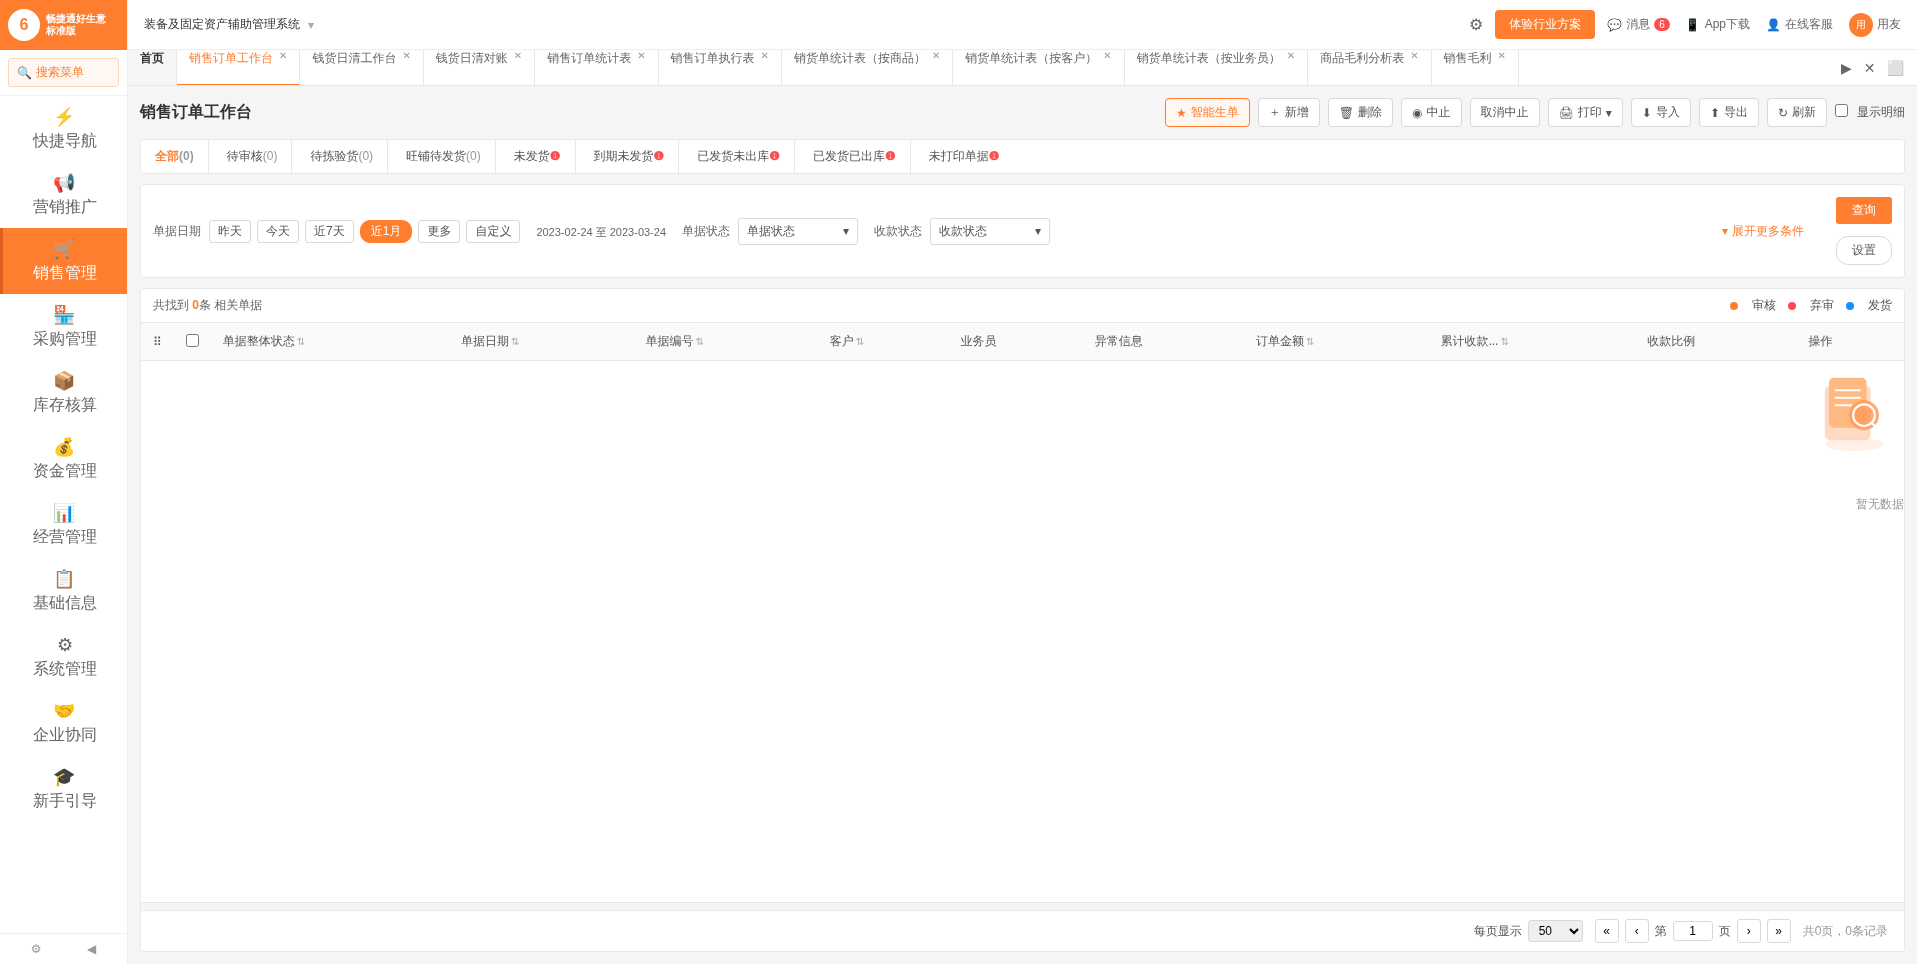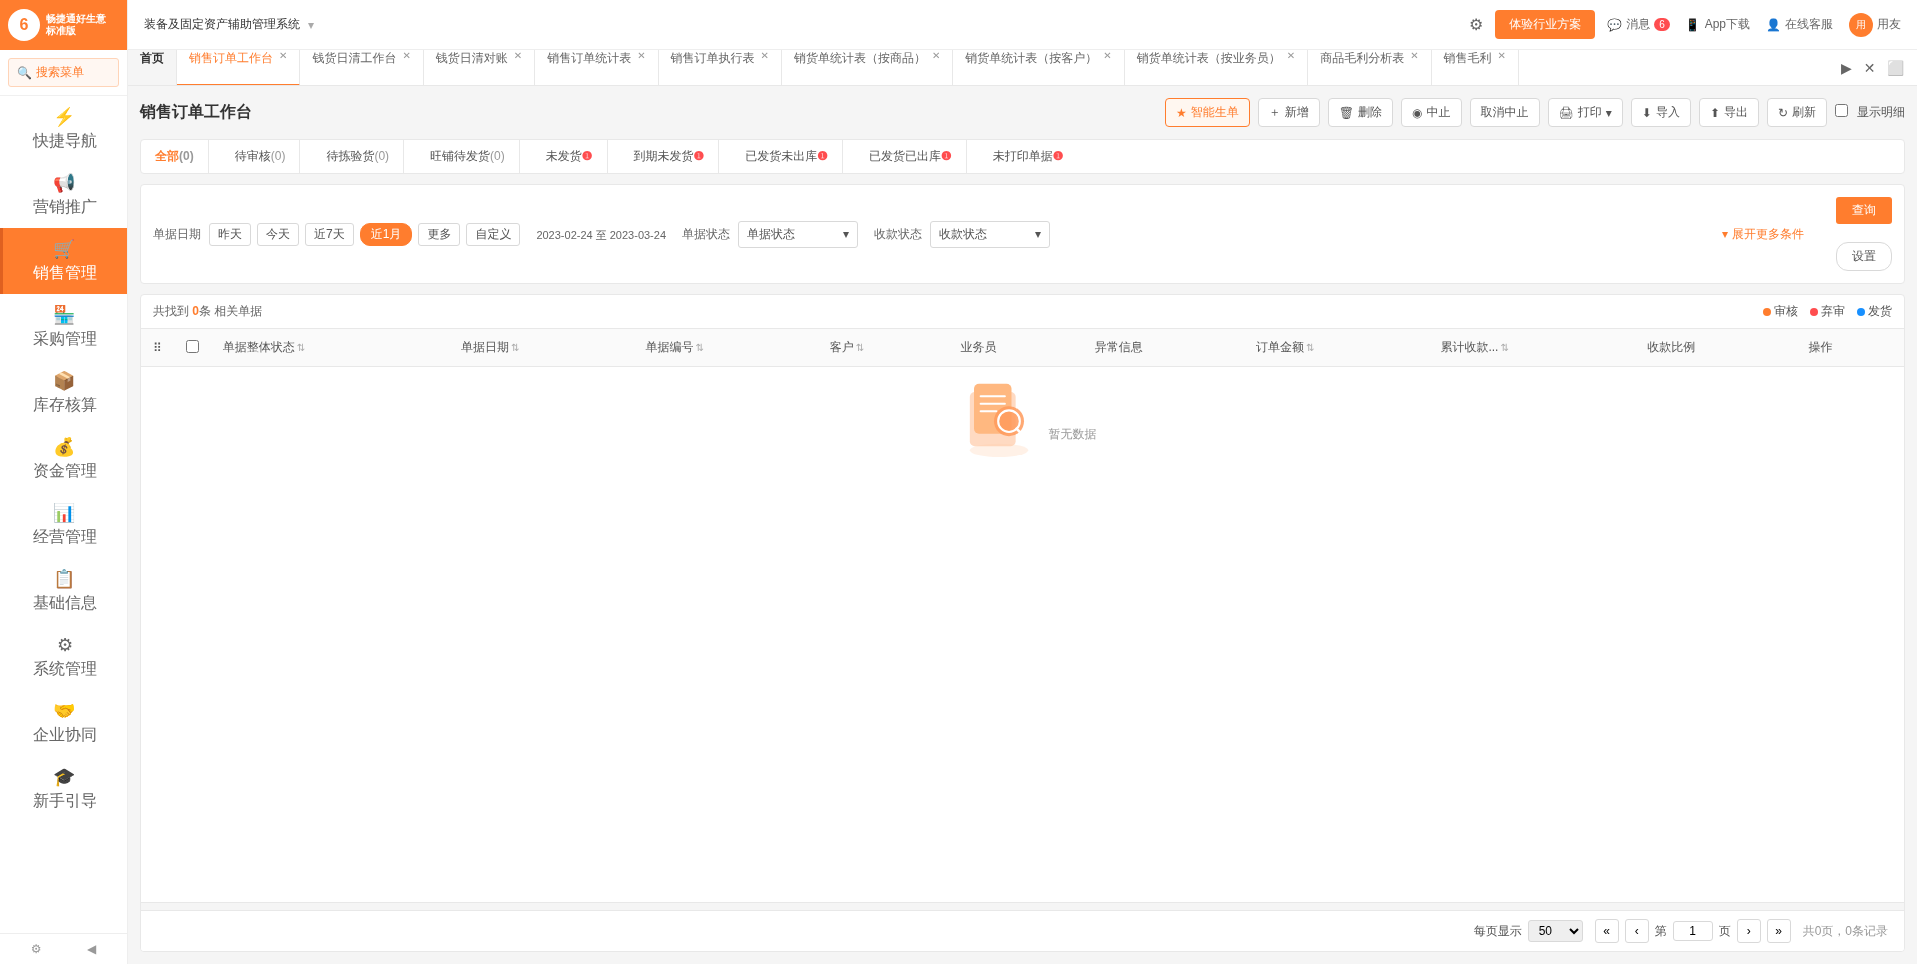"全部(0)" .sub-tabs { gap: 12px -> 4px }
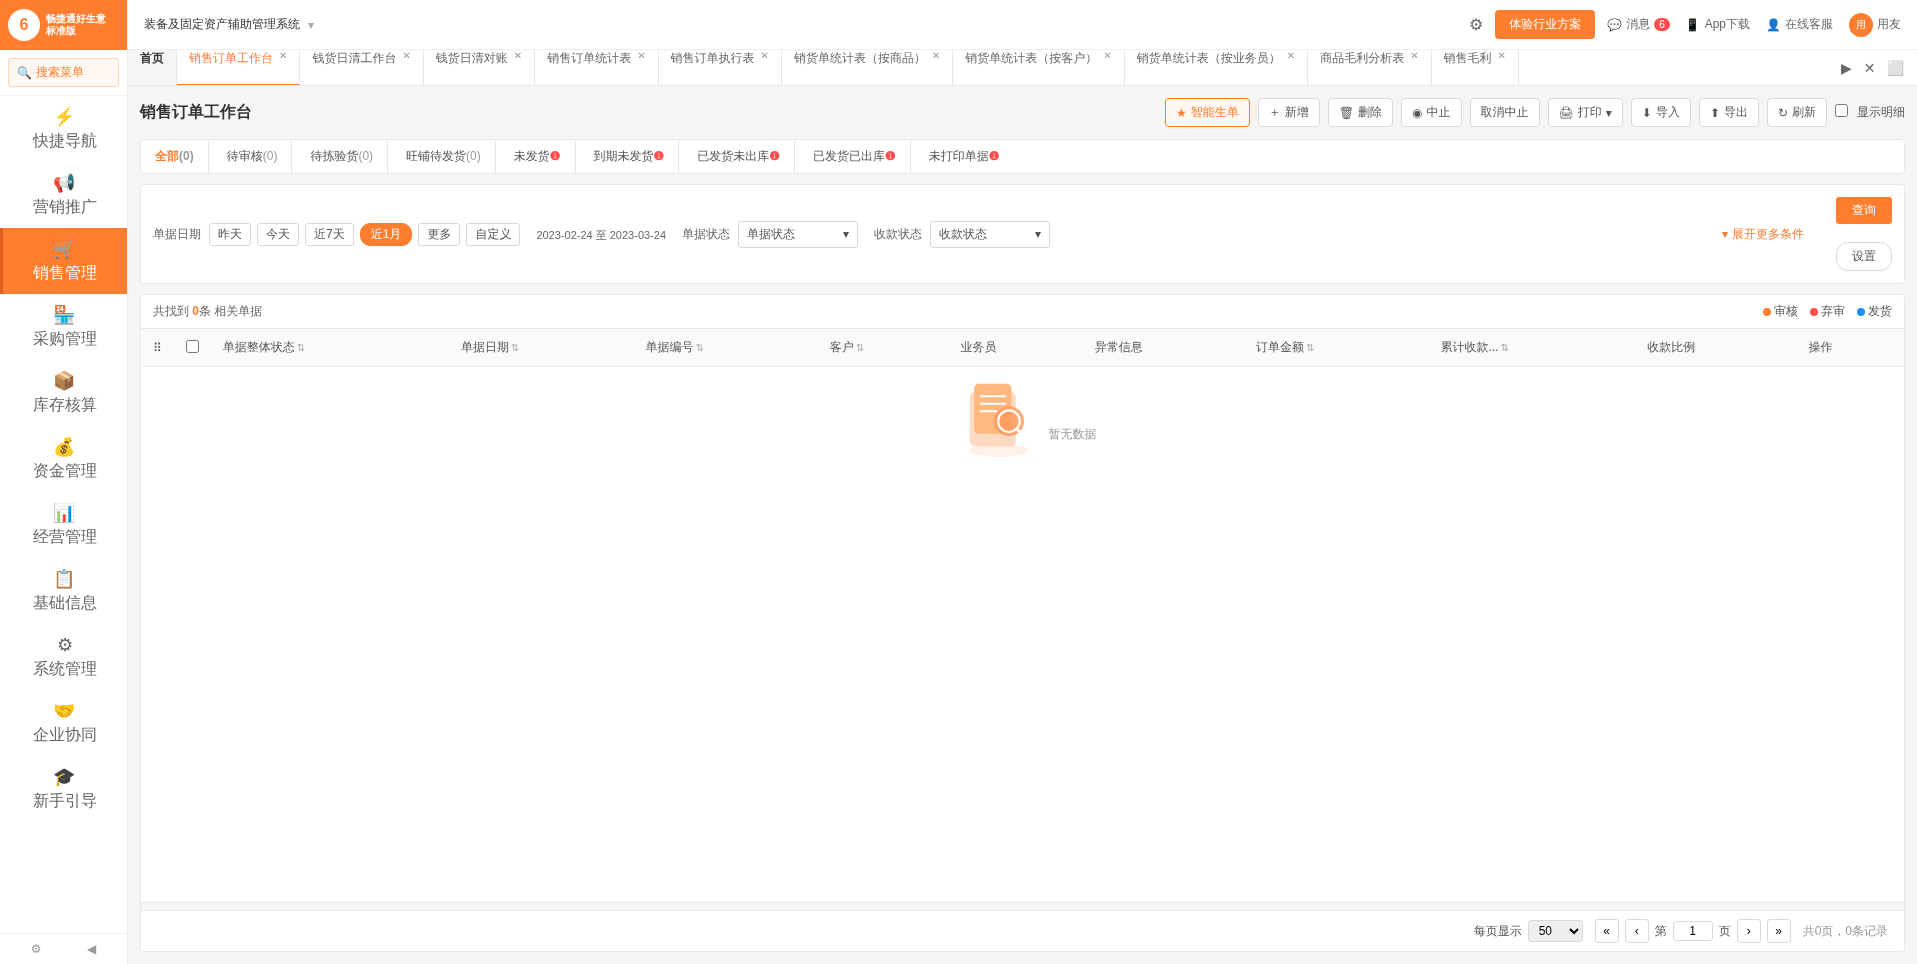"查询" .filter-actions { gap: 18px -> 12px }
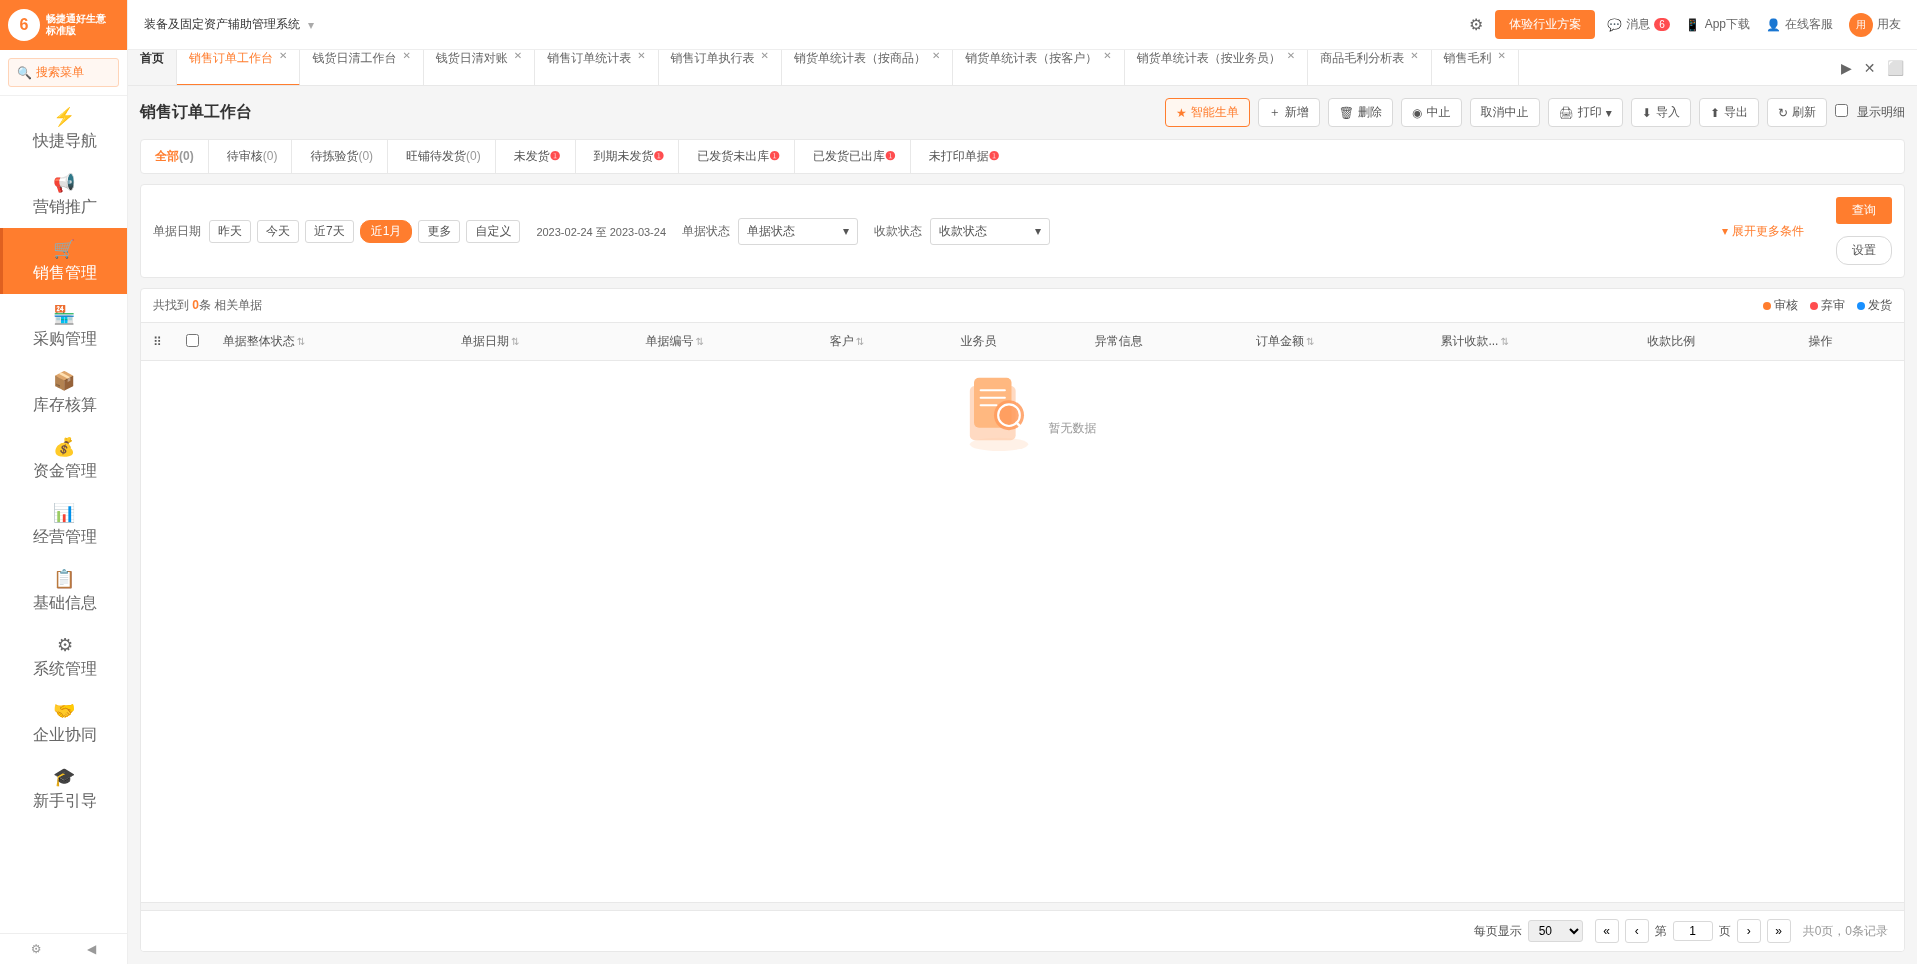"审核" .table-op { gap: 3px -> 14px }
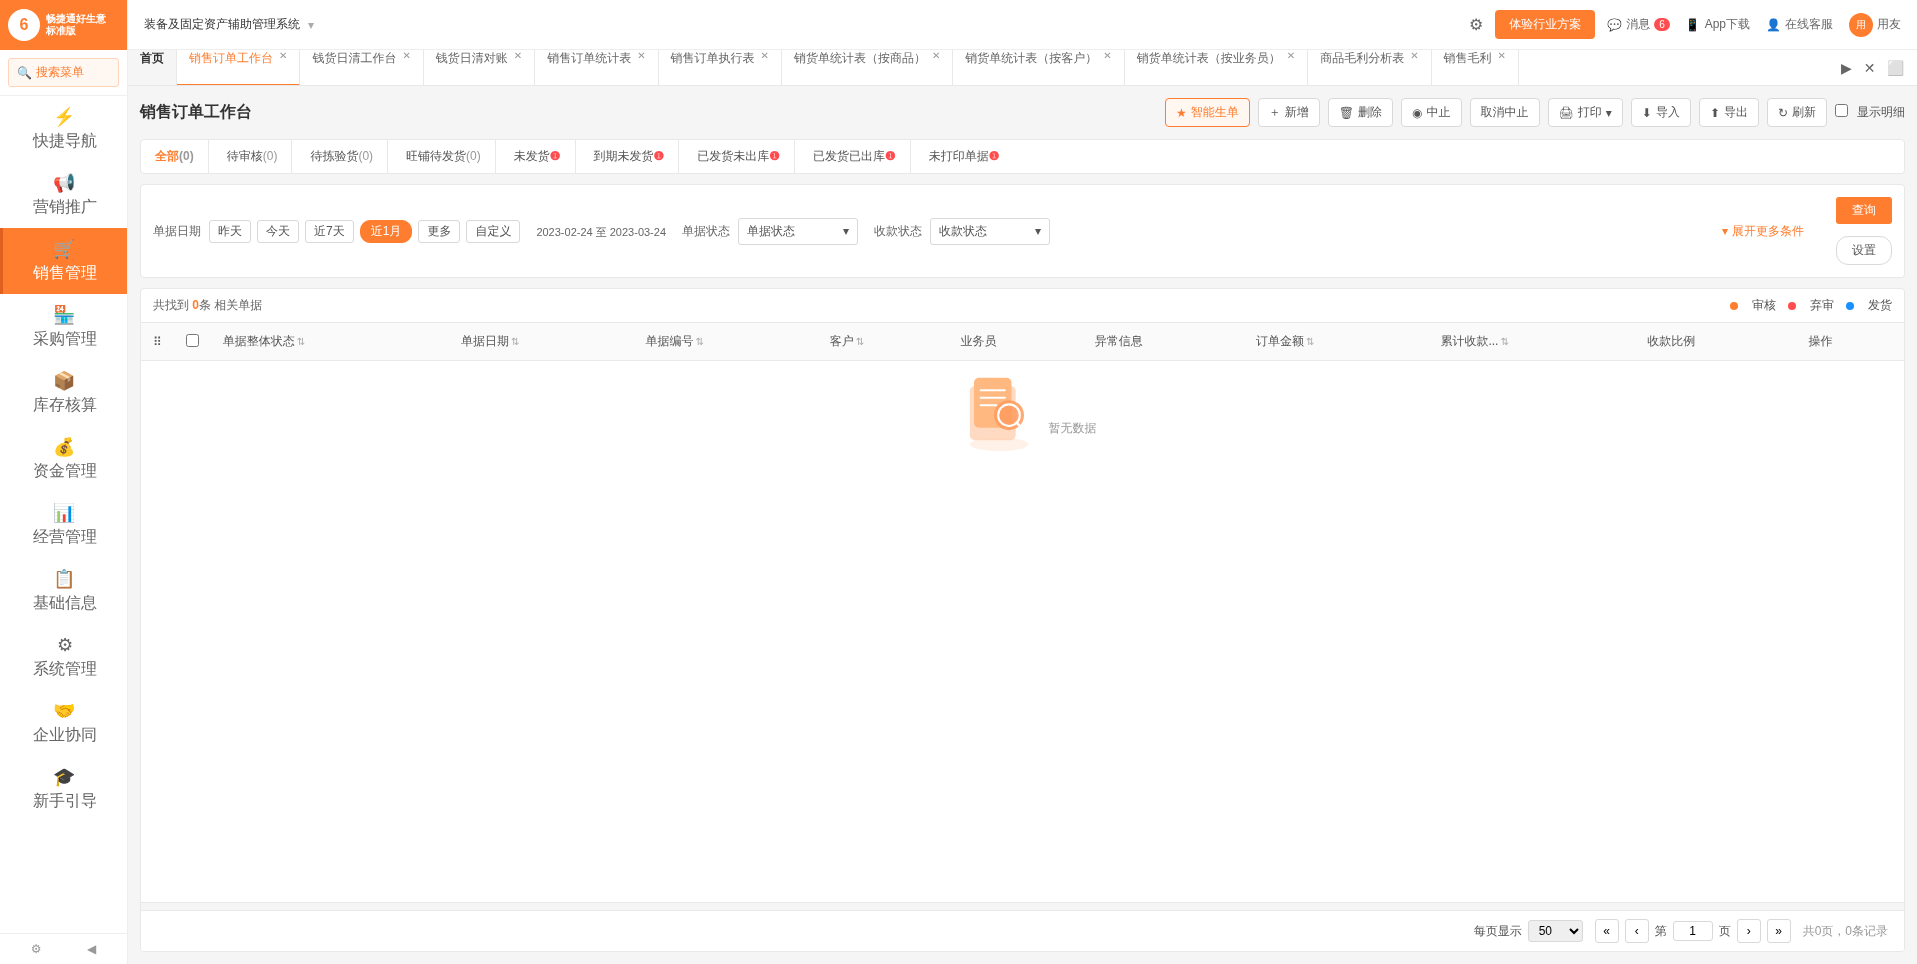"暂无数据" .empty-state { align-items: center -> flex-end; flex-direction: row -> column }
